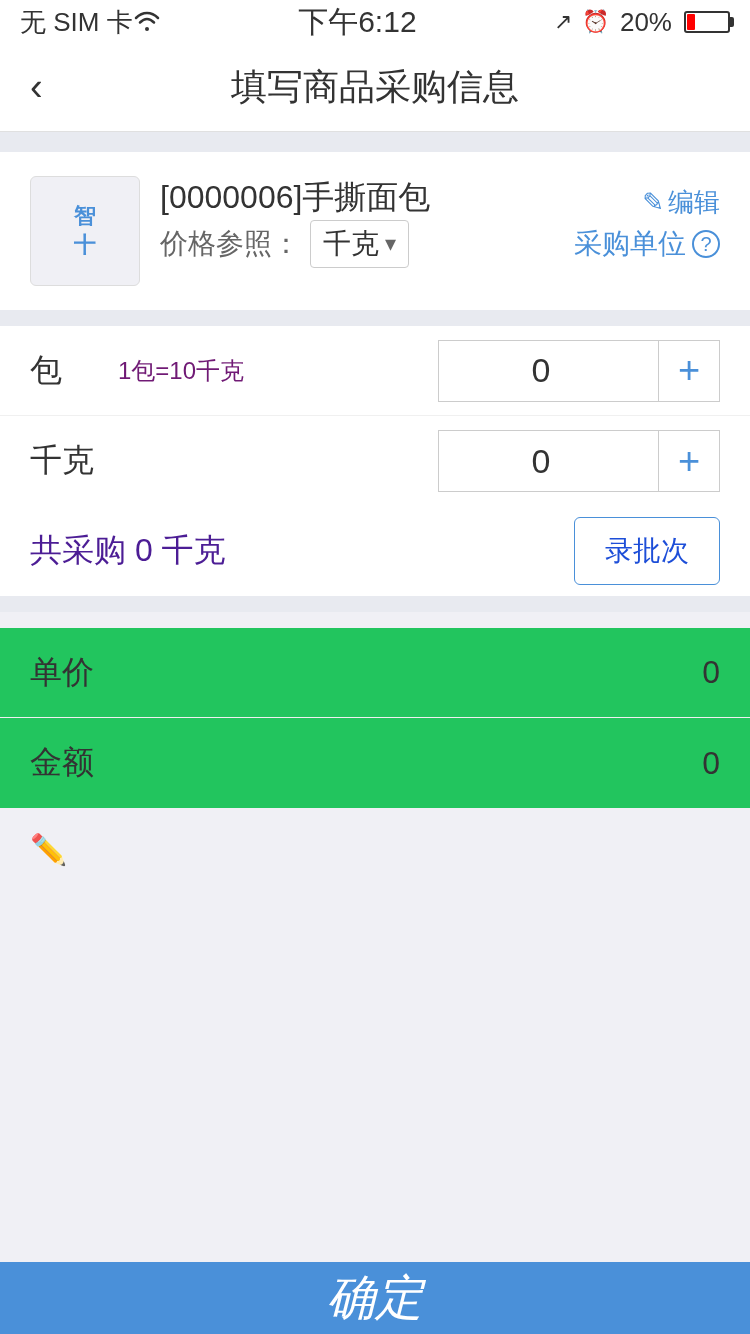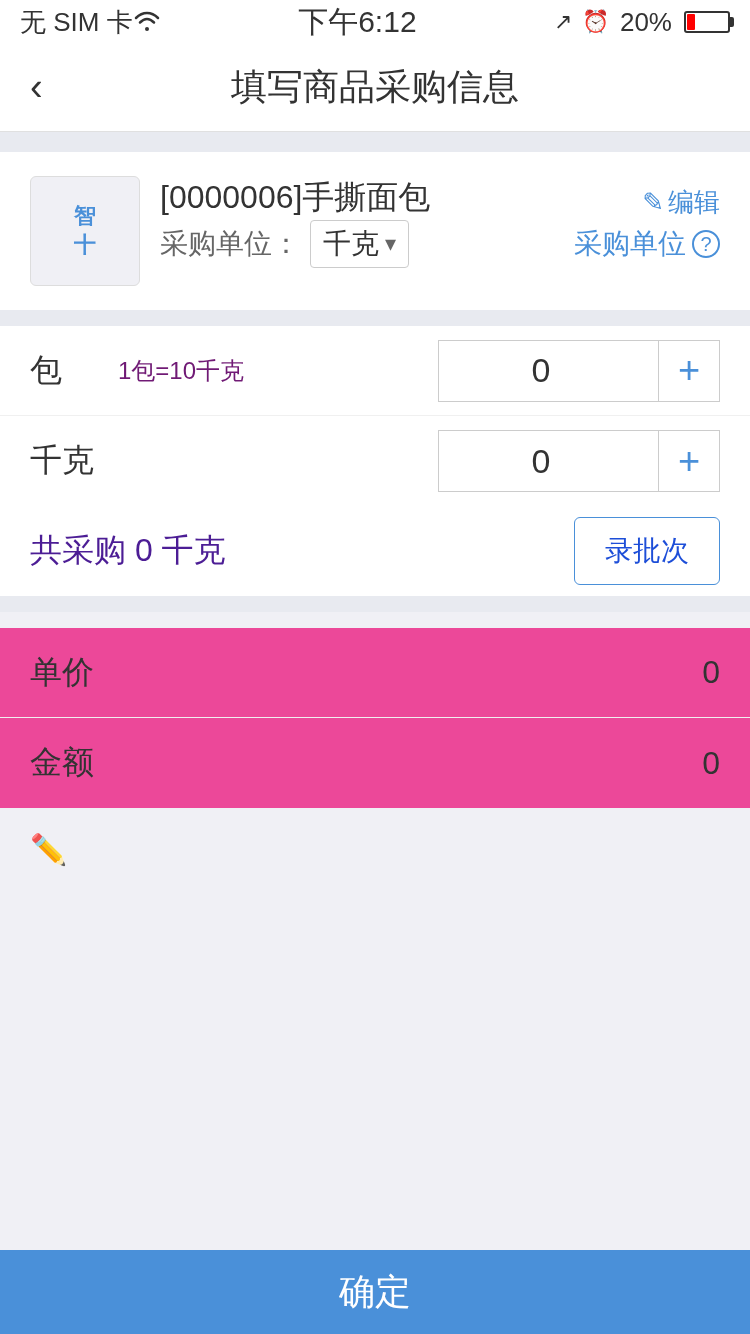"采购单位：" span.unit-label { text: 采购单位 -> 价格参照 }
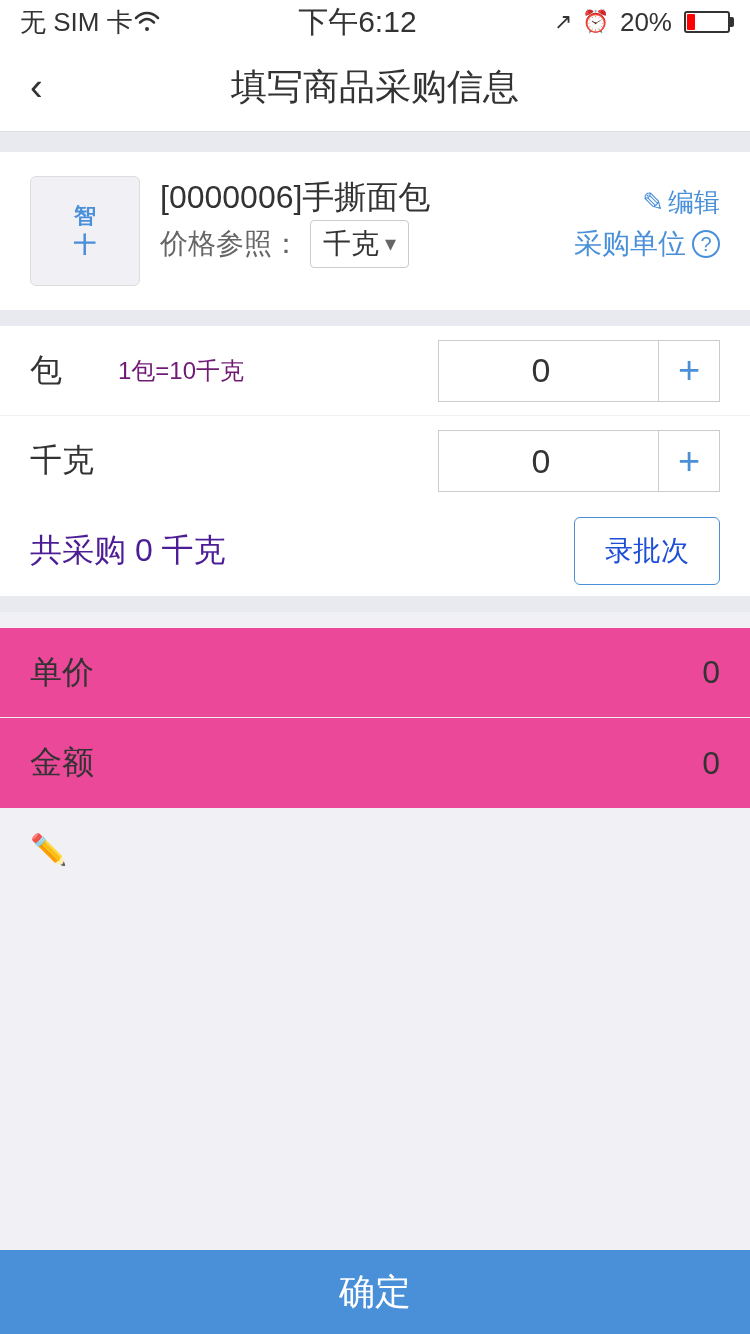"单价" .price-section { background: #ec4899 -> #22c55e }
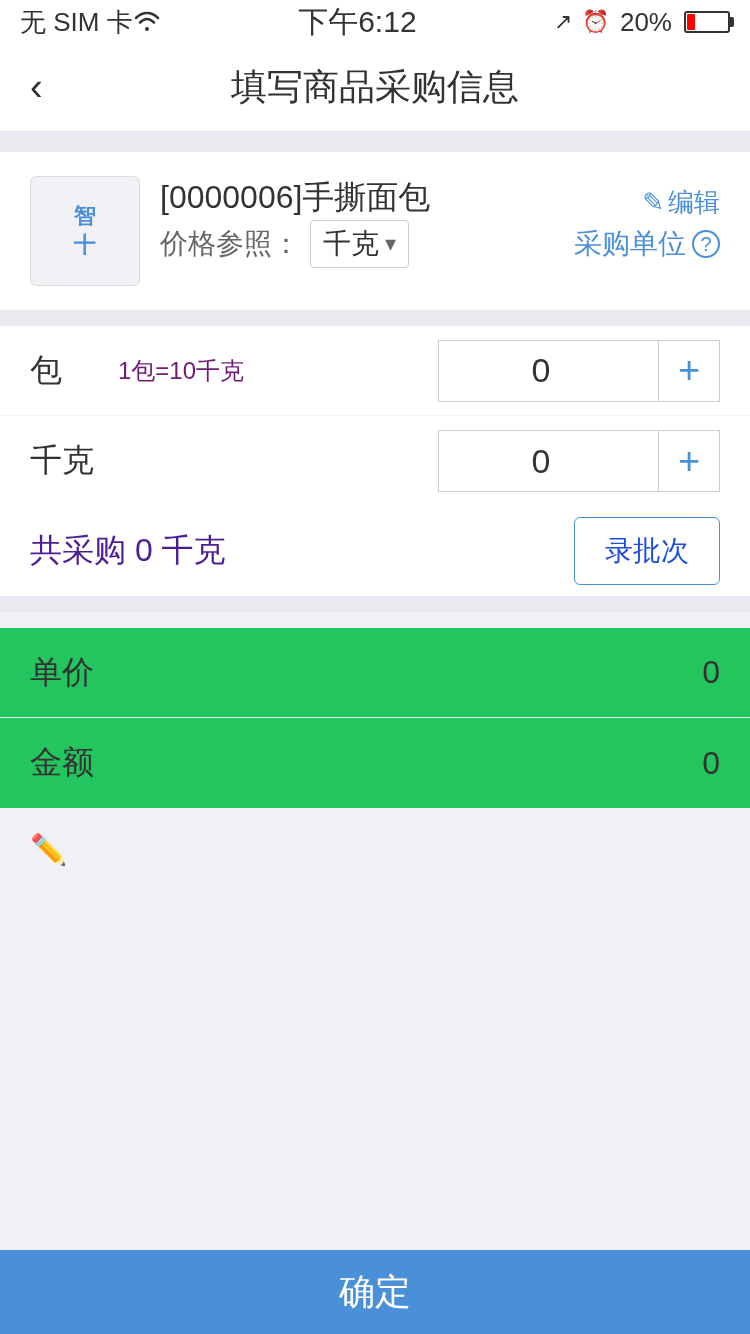"确定" .confirm-btn { font-size: 36px -> 48px; font-style: none -> italic; height: 84px -> 72px }
